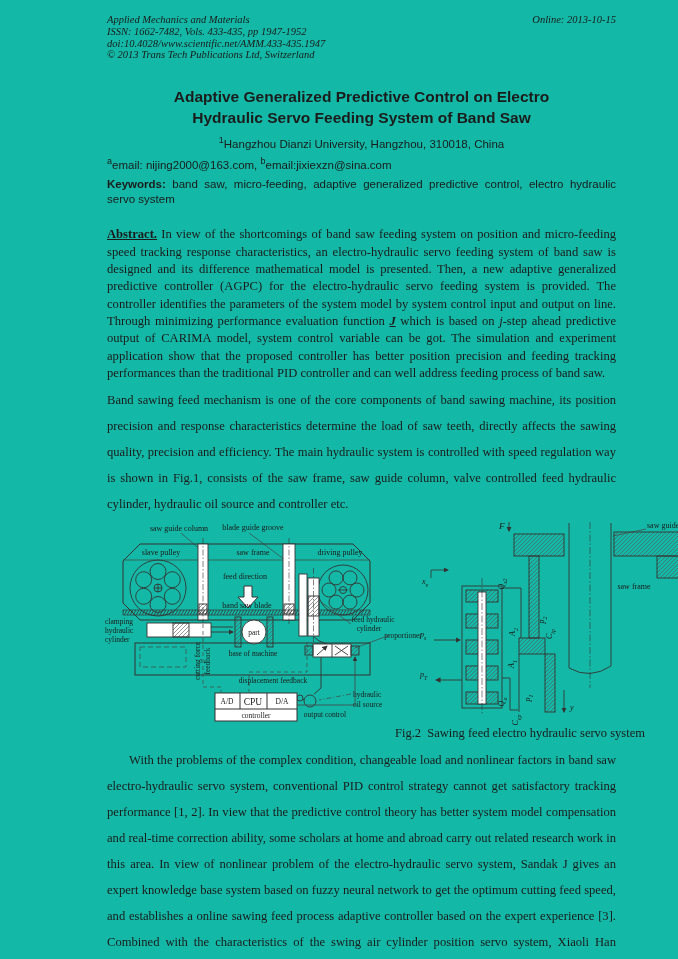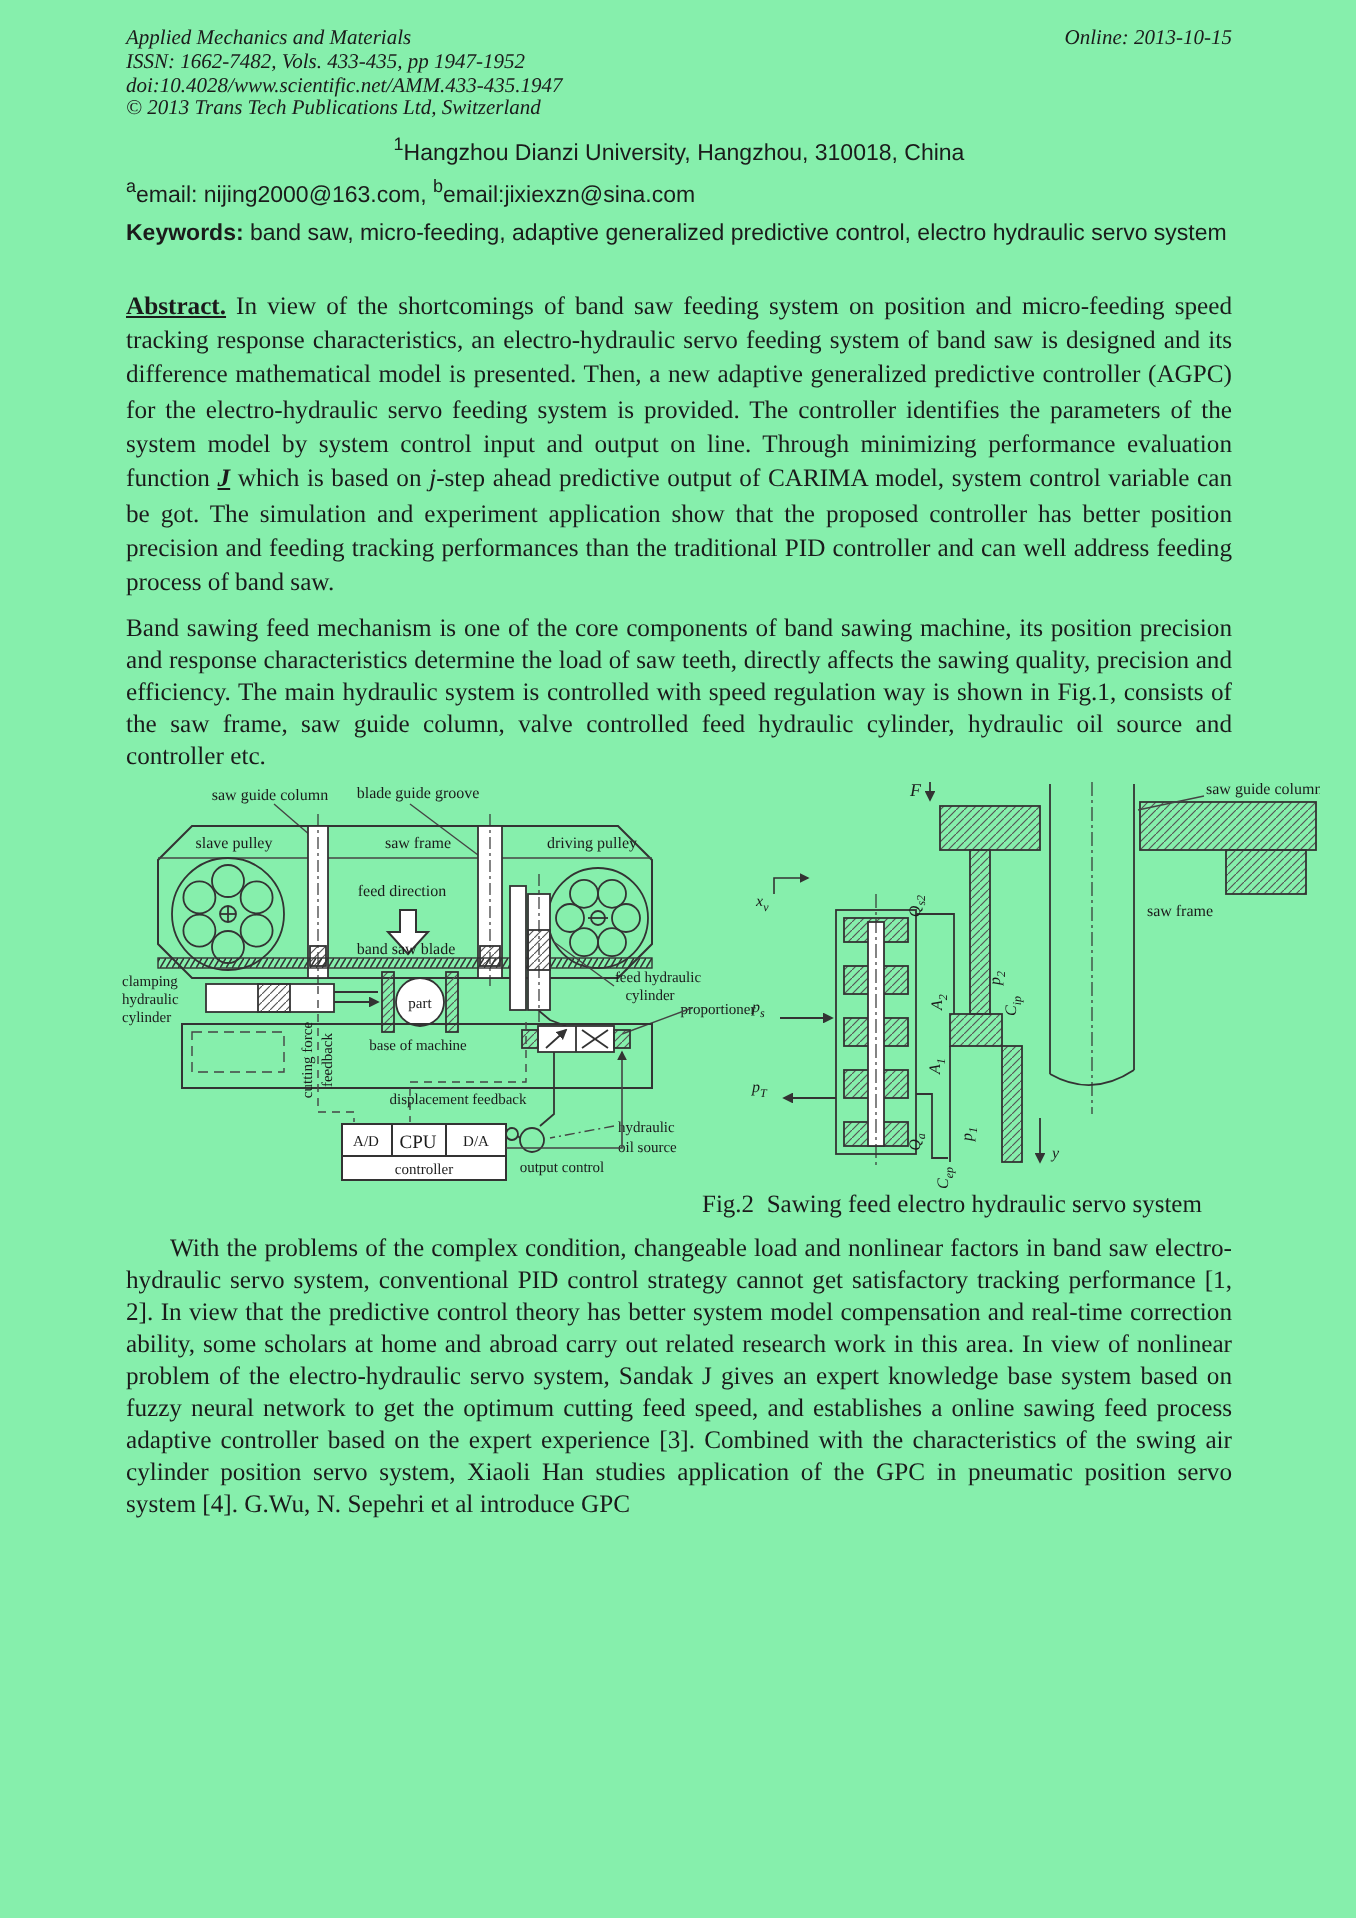"Applied Mechanics and Materials" .page { background: #86efac -> #14b8a6; padding-left: none -> 44px }
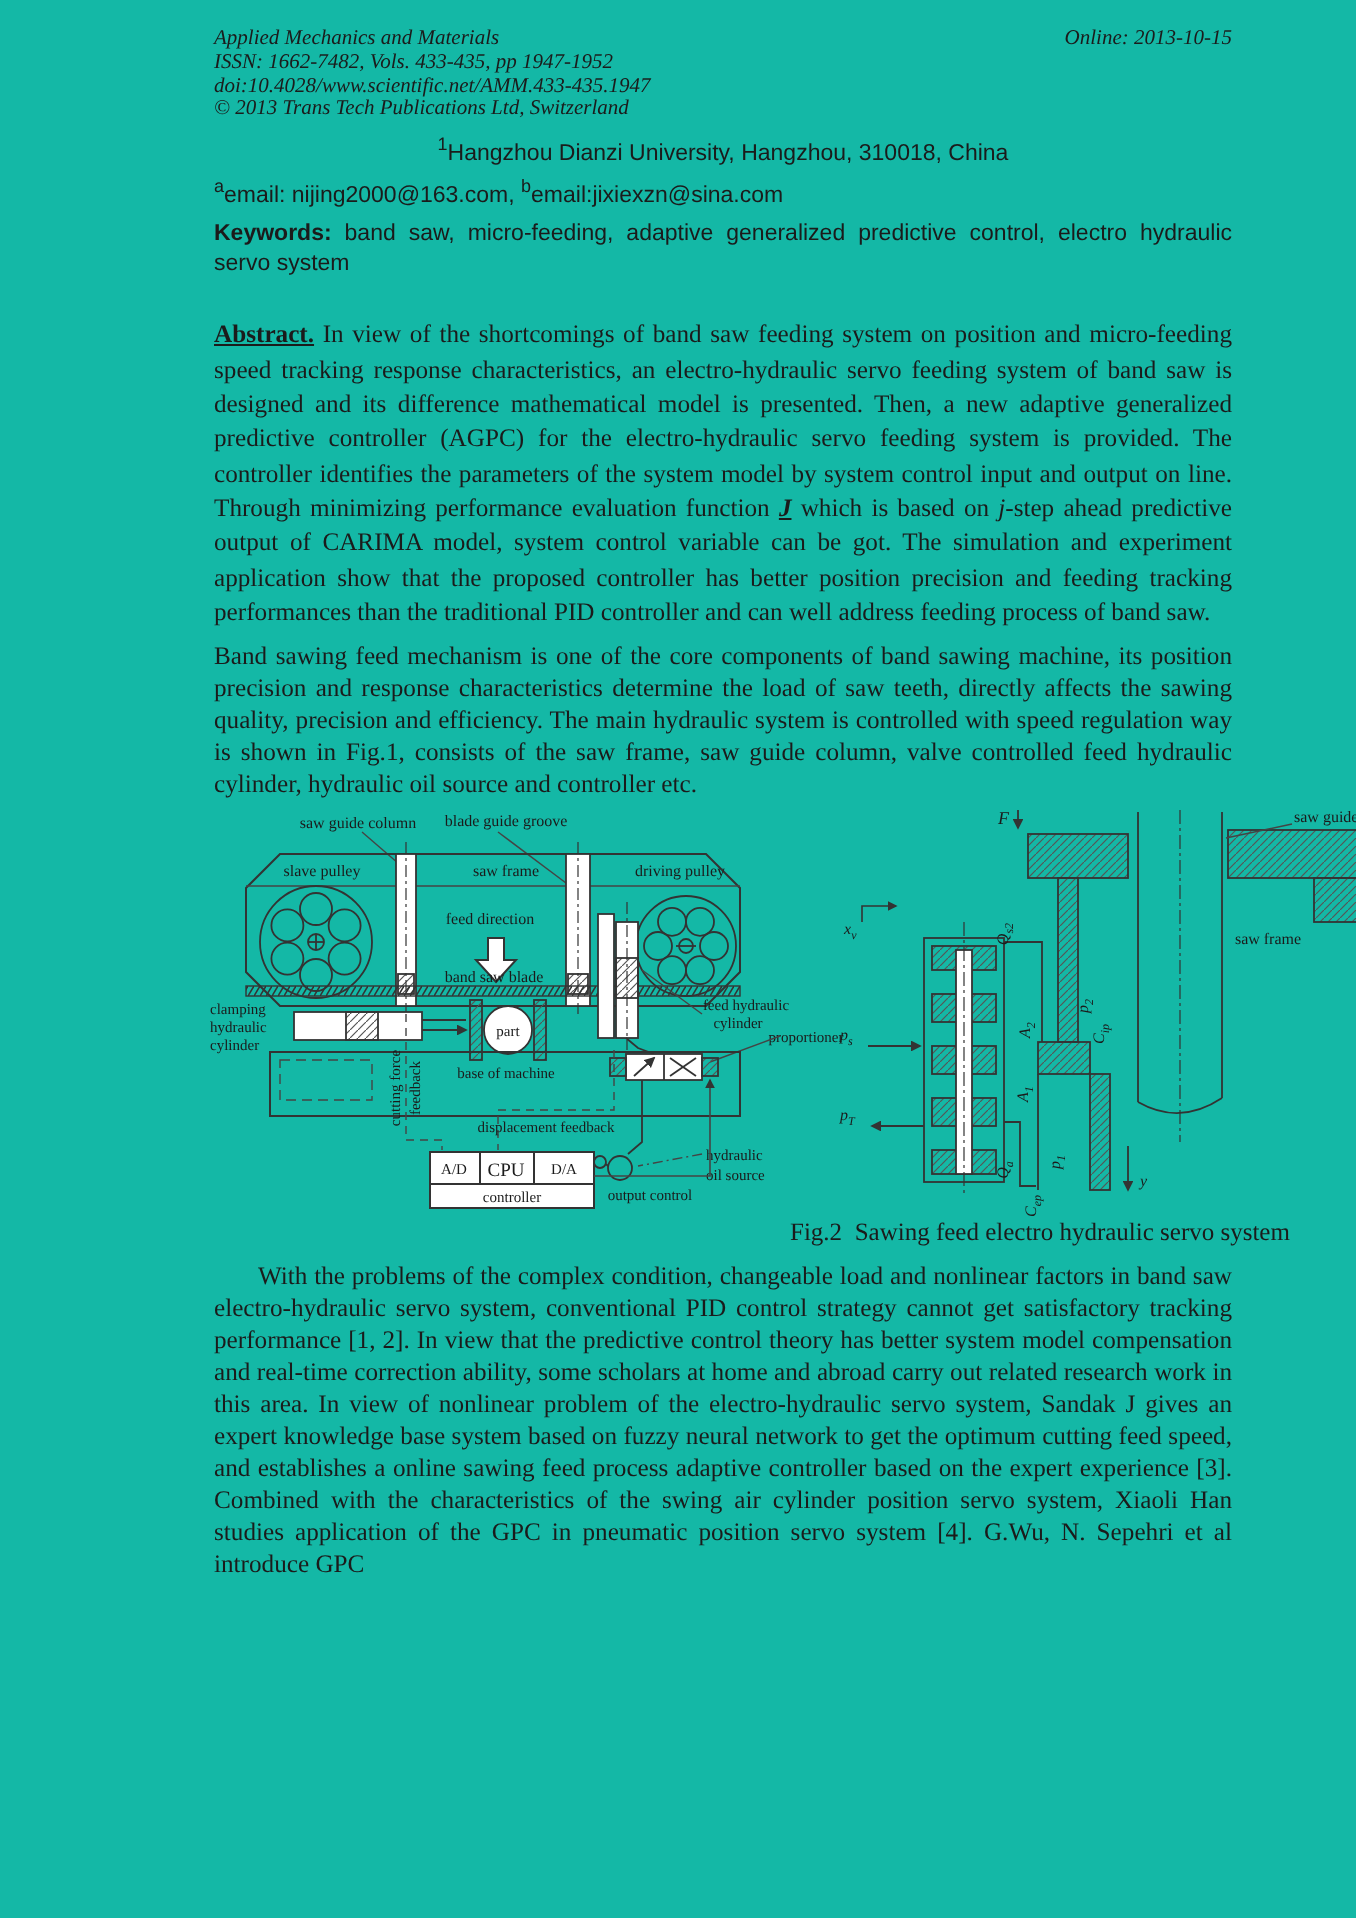"Adaptive Generalized Predictive Control" div.title { html: none -> <div>Adaptive Generalized Predictive Control on Electro Hydraulic Servo Feeding System of Band Saw</div> }
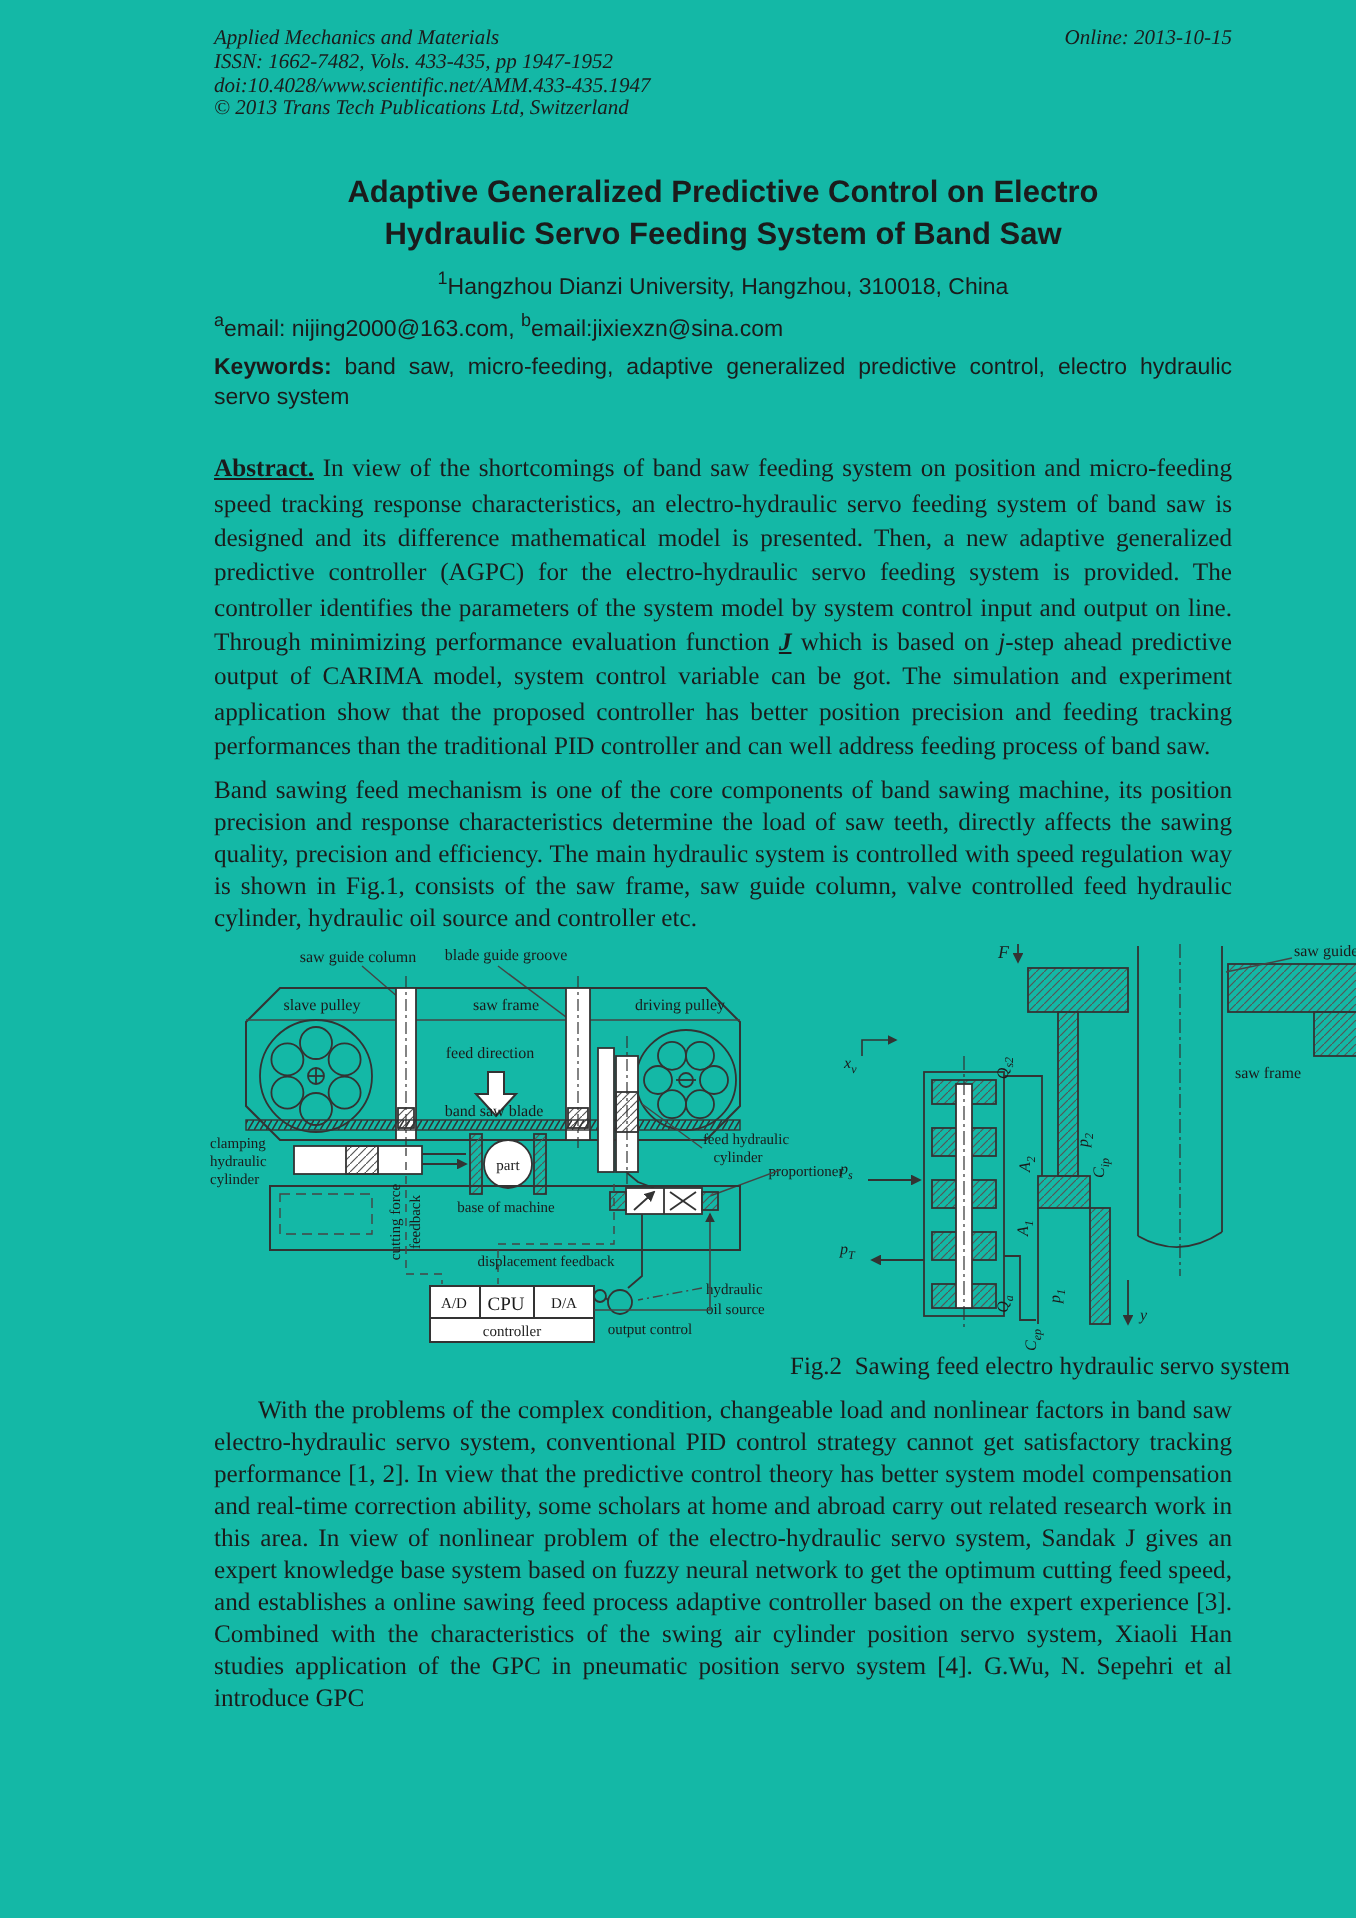"Band sawing feed mechanism is" .para { line-height: 16px -> 26px }
